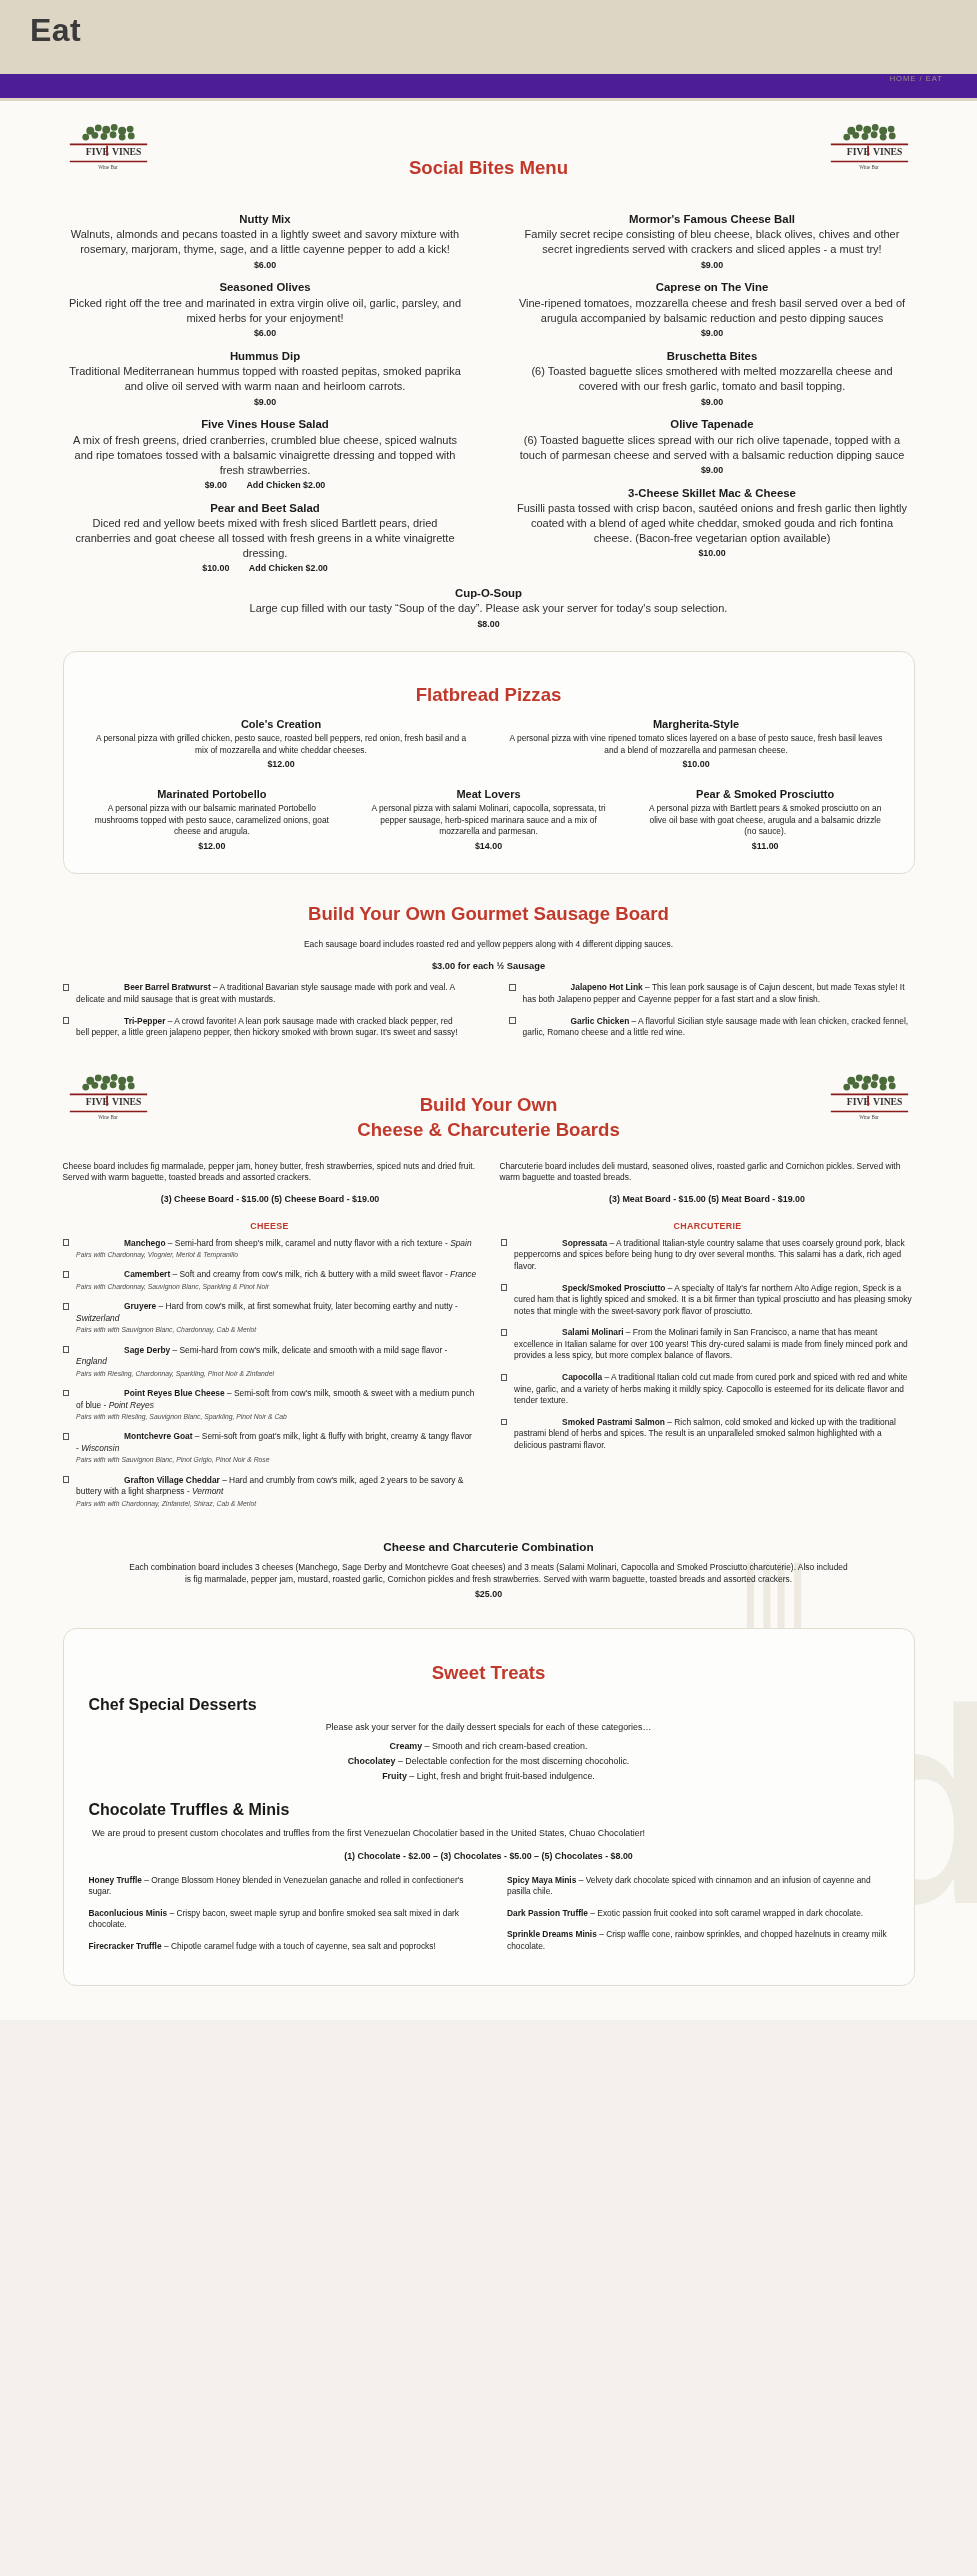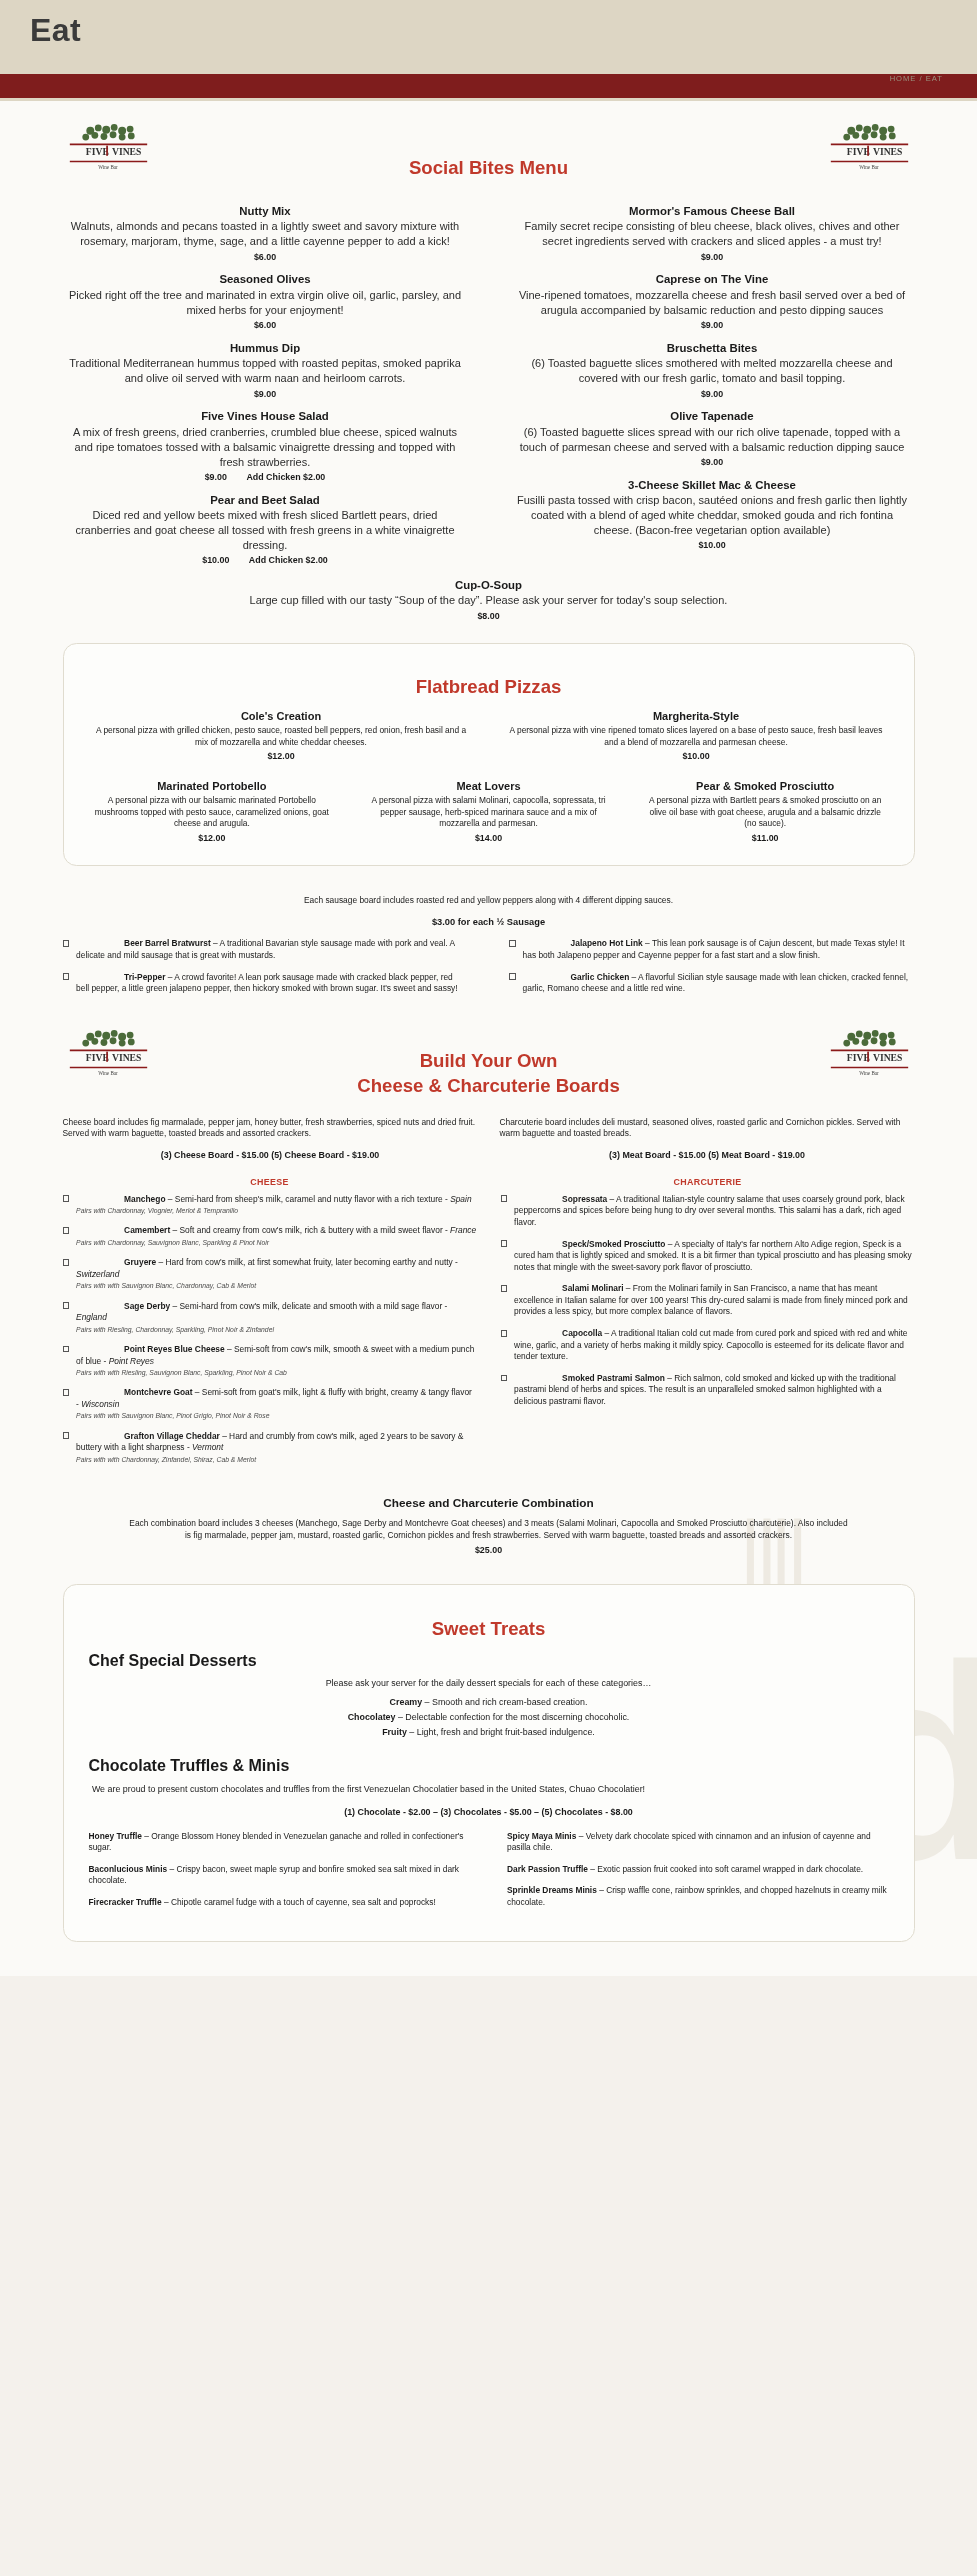"HOME / EAT" .breadcrumb-bar { background: #7f1d1d -> #4c1d95 }
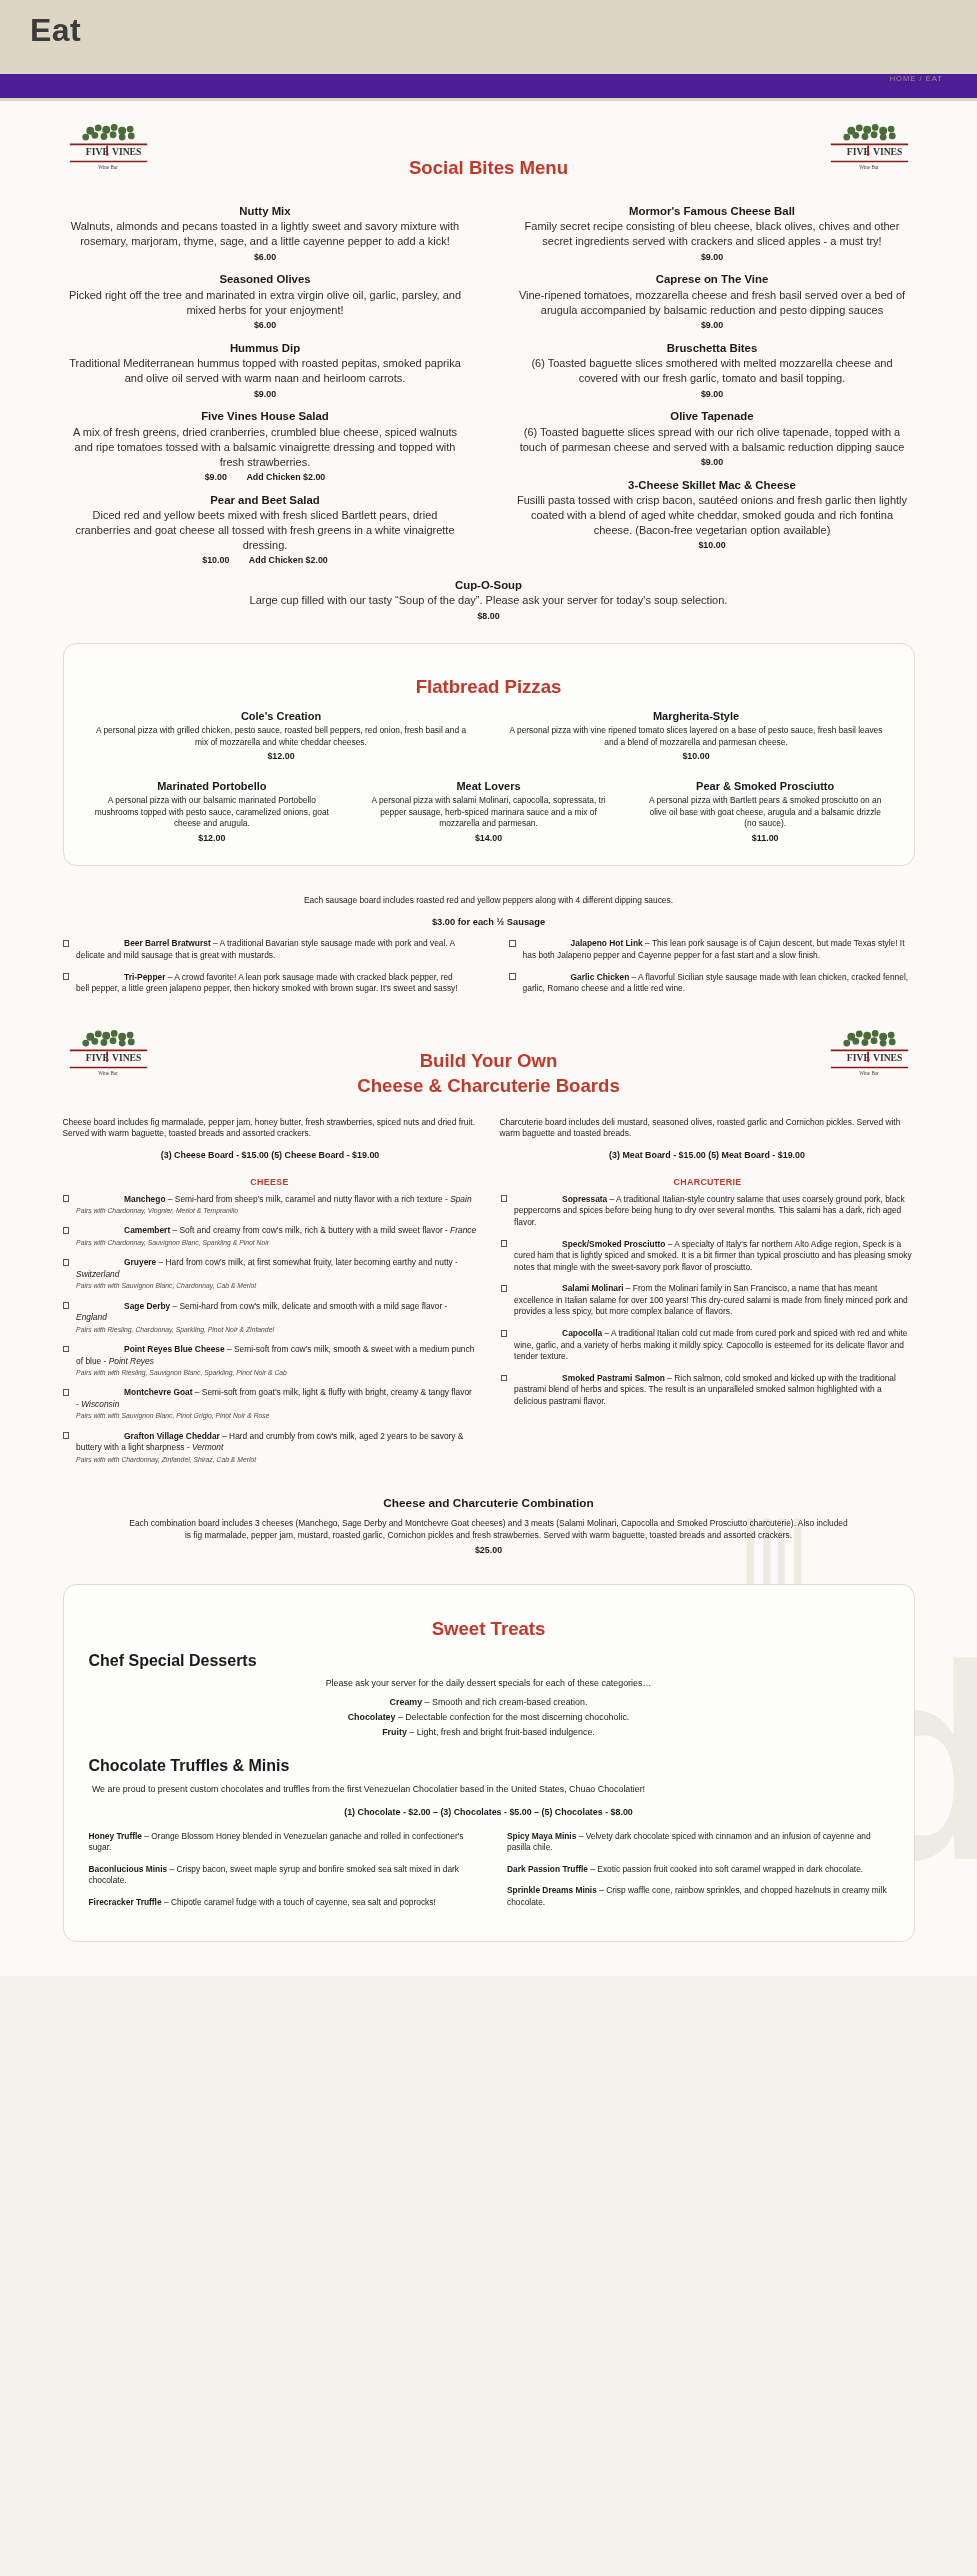"Nutty Mix" .cols2 { margin-top: 12px -> 20px }
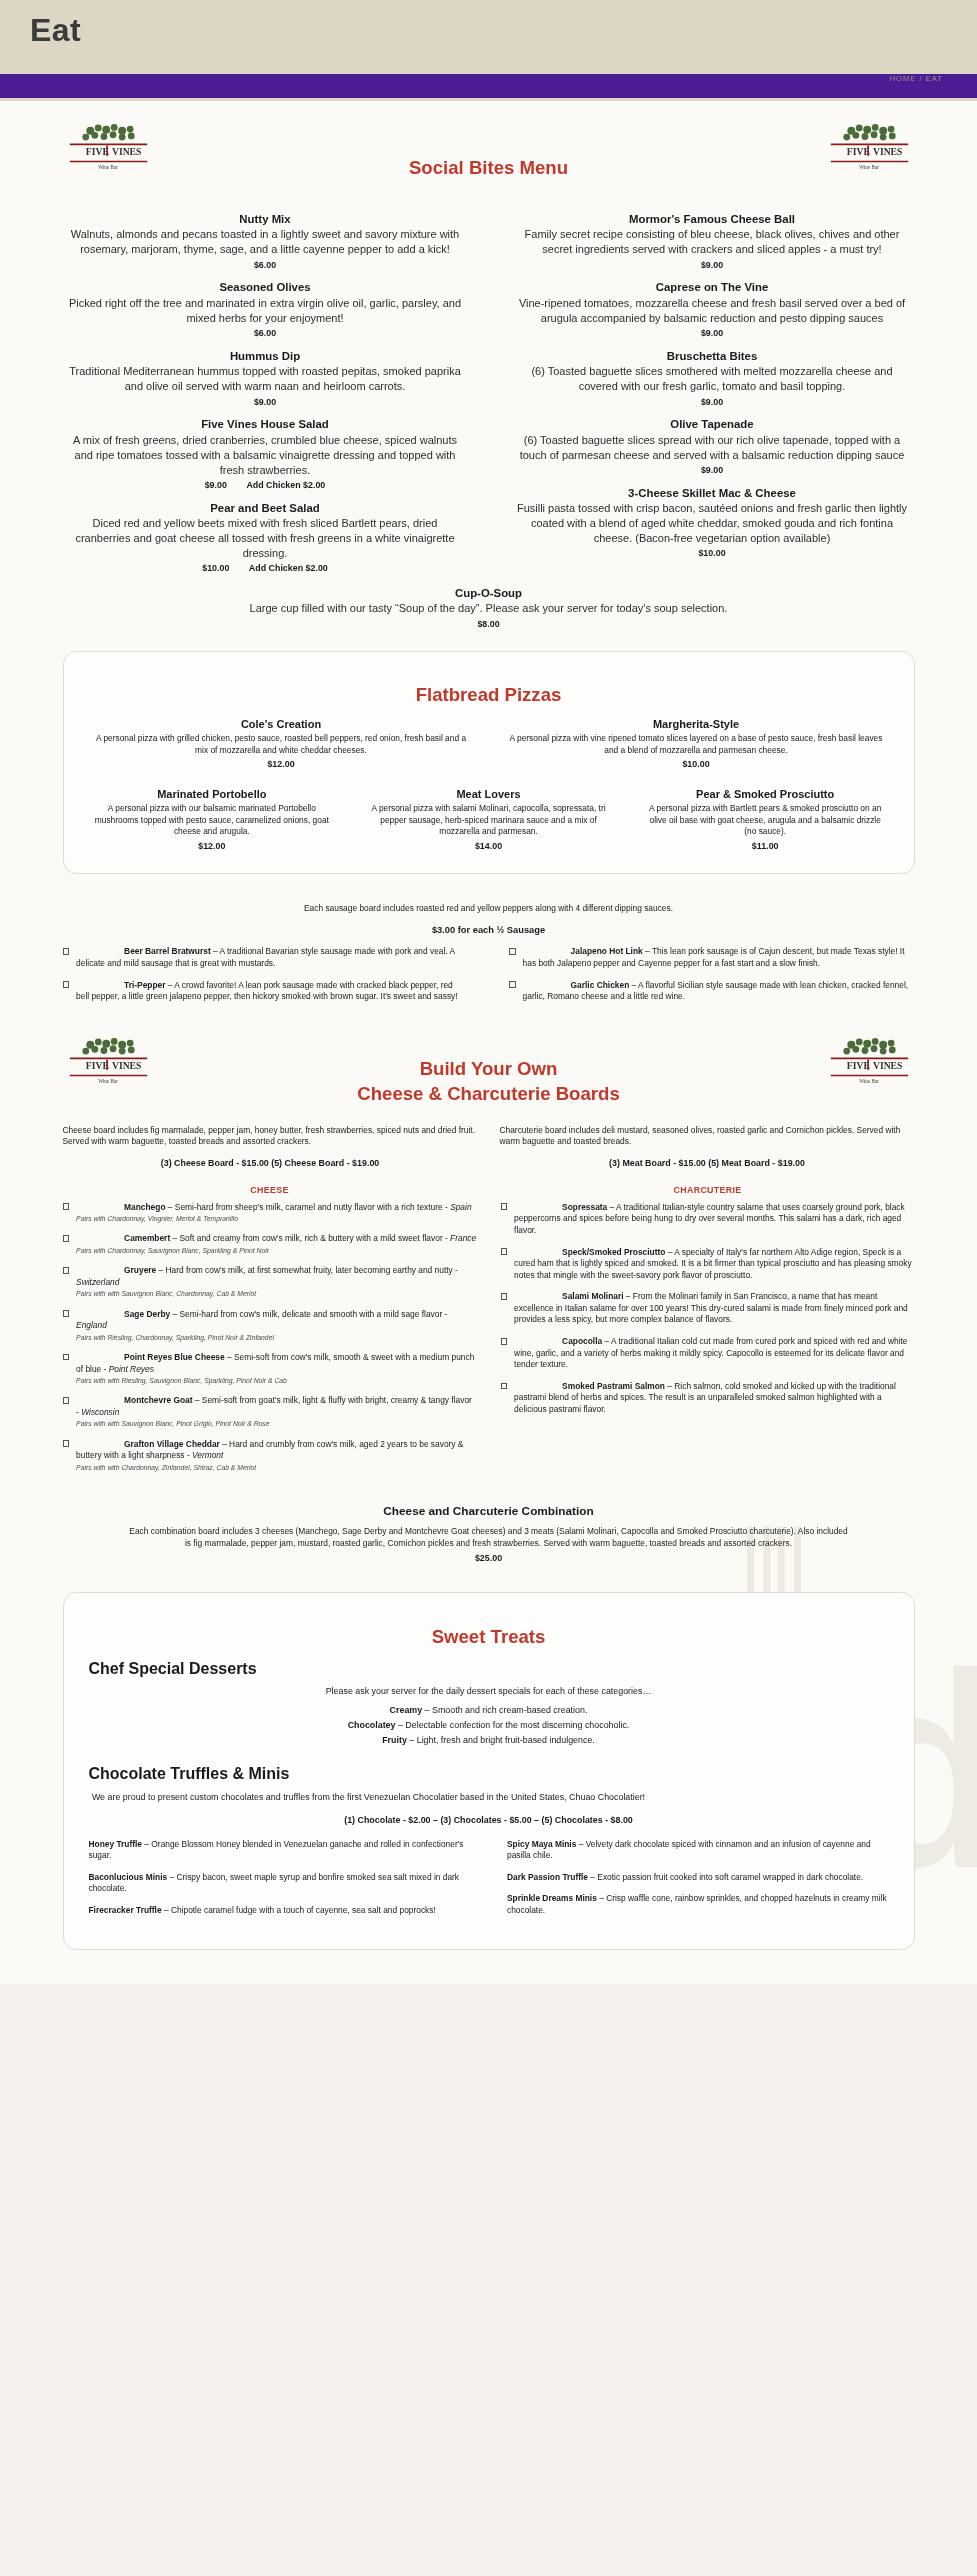"Build Your Own Gourmet Sausage" h2.section-title { html: none -> <h2>Build Your Own Gourmet Sausage Board</h2> }
